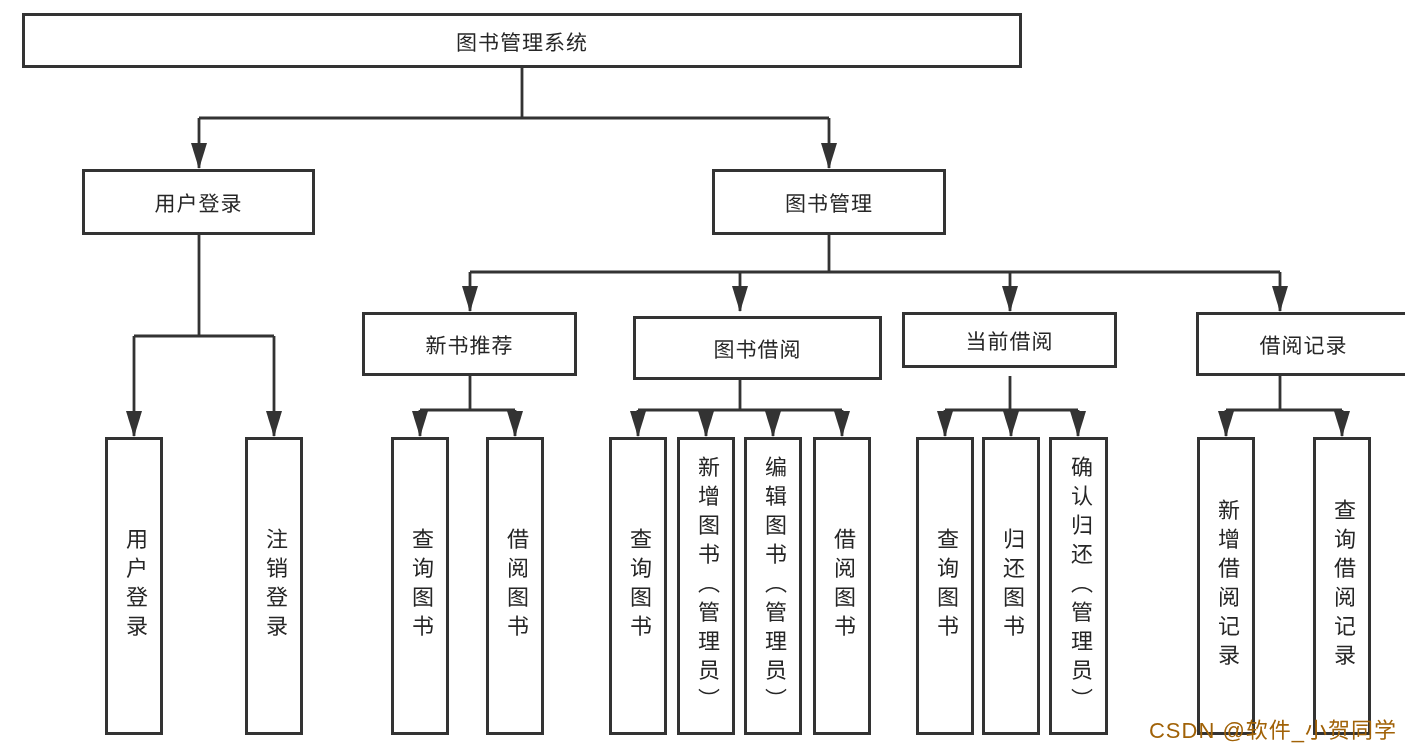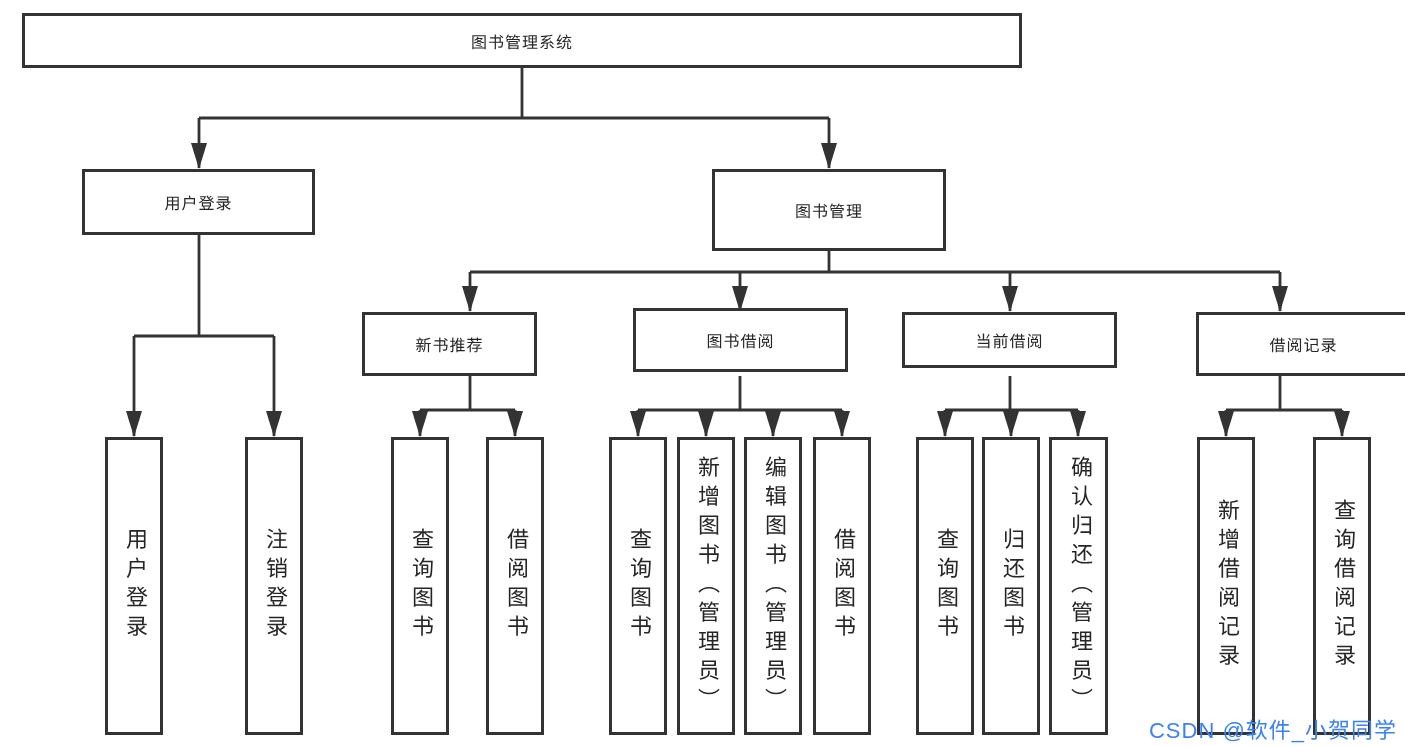"图书管理系统" .hbox { font-size: 16px -> 21px }
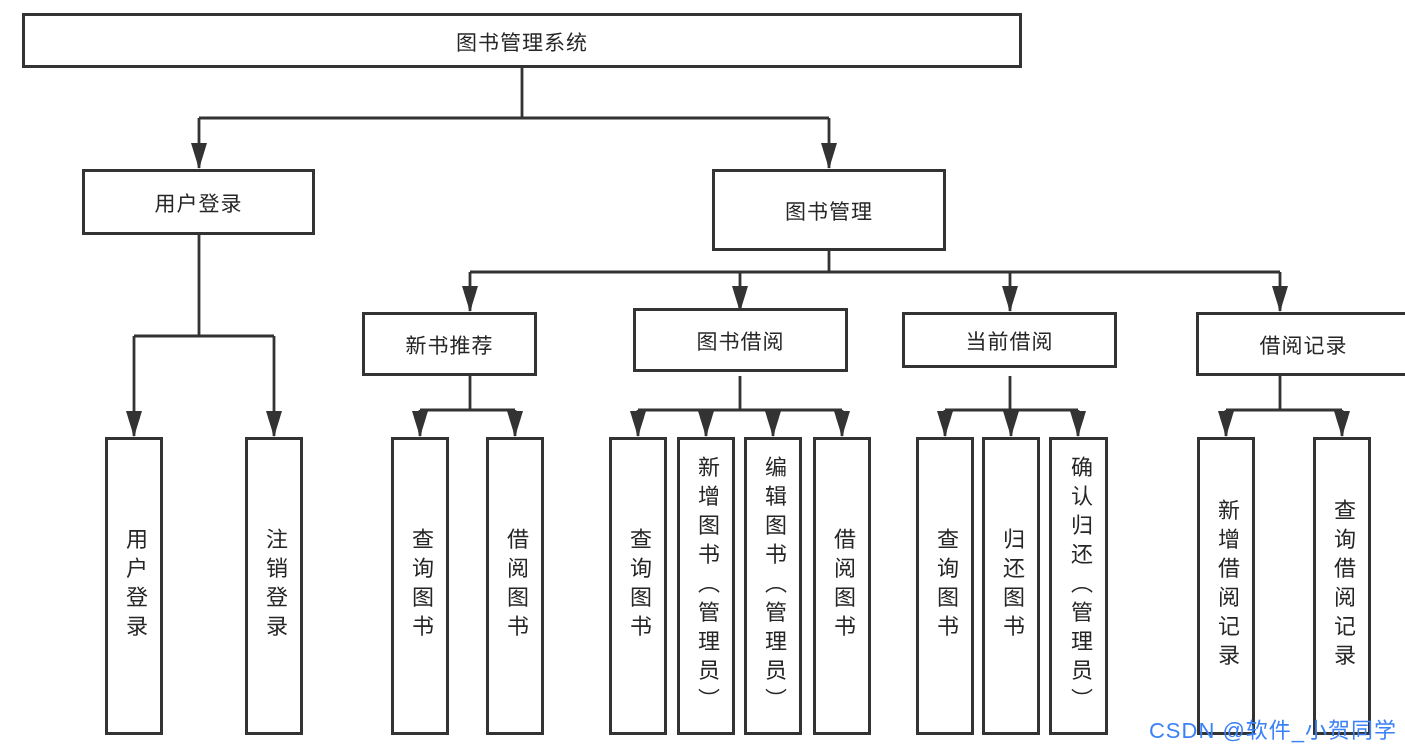"图书管理" div.box { height: 82px -> 66px }
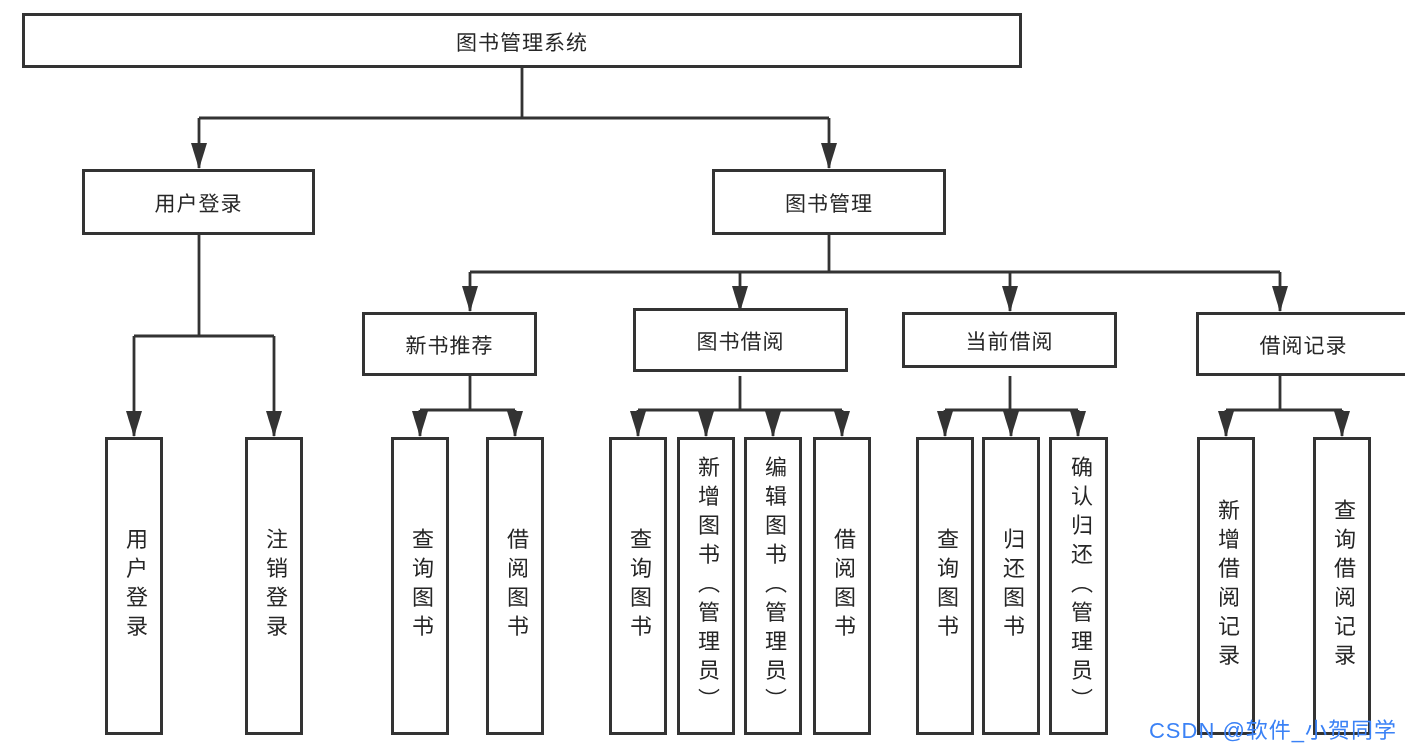"新书推荐" div.box { width: 175px -> 215px }
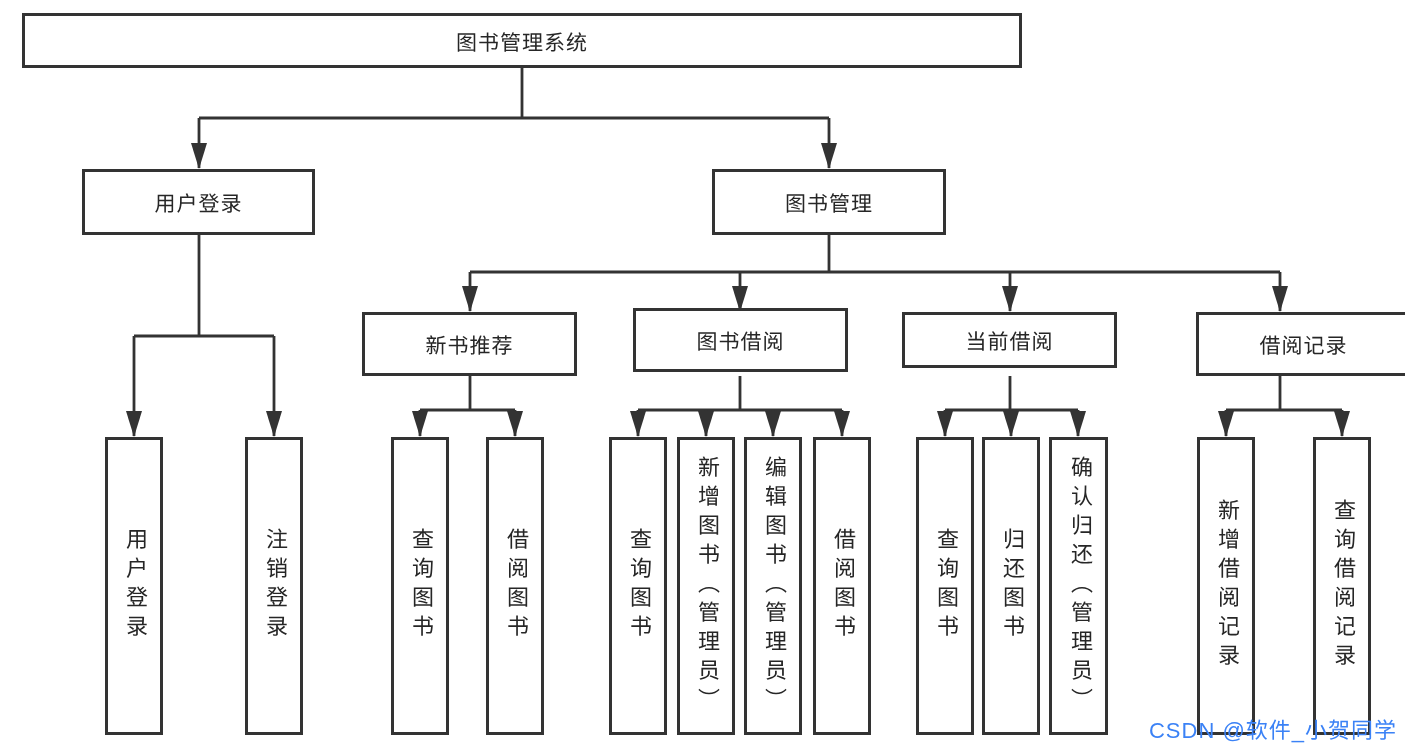"图书借阅" div.box { top: 308px -> 316px; width: 215px -> 249px }
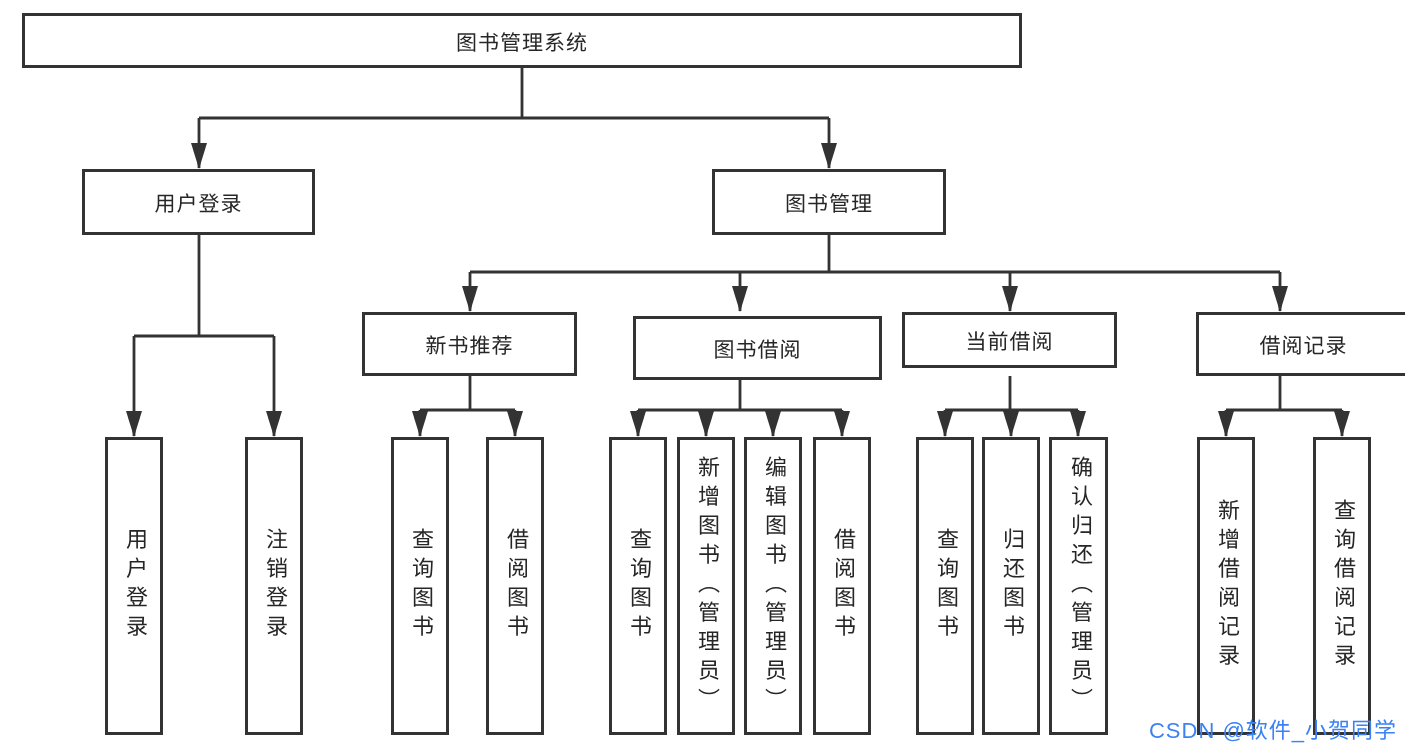"CSDN @软件_小贺同学" .watermark { color: #3b82f6 -> #a16207 }
